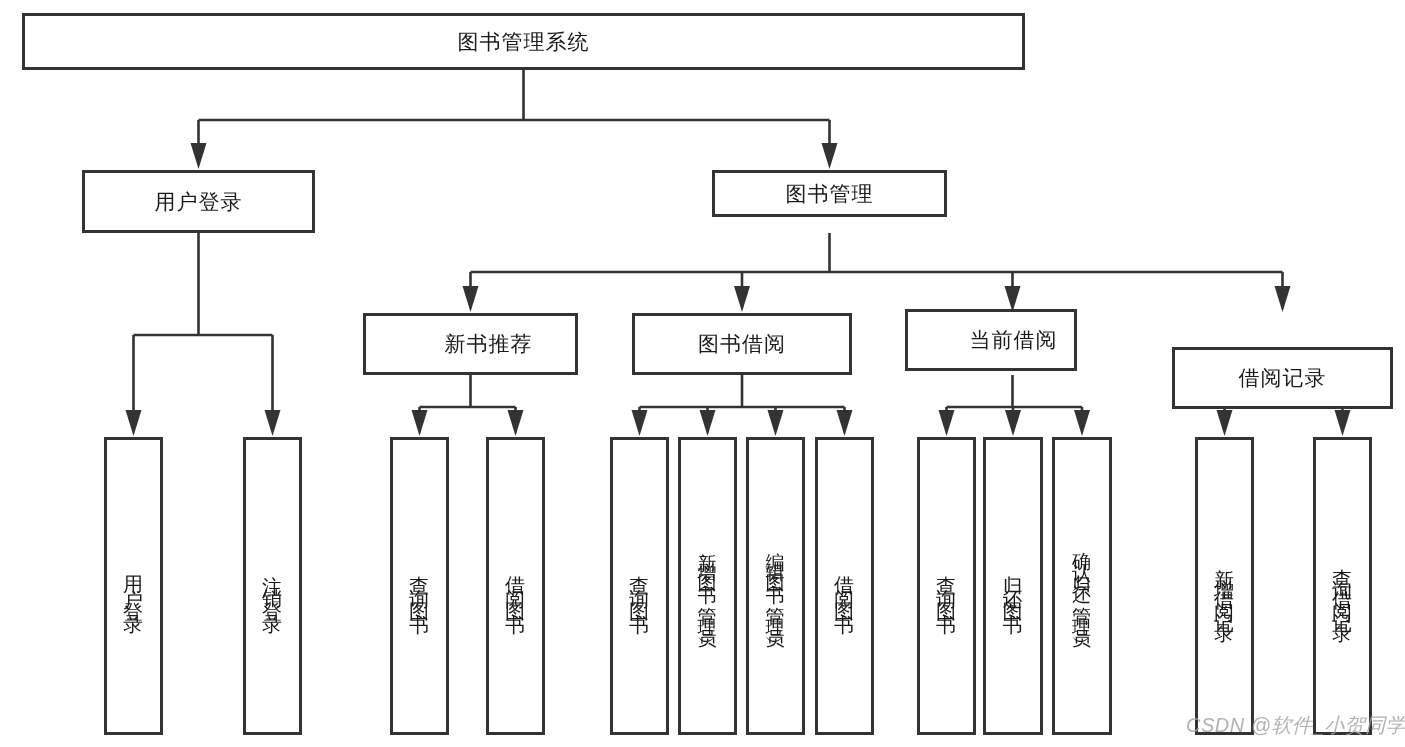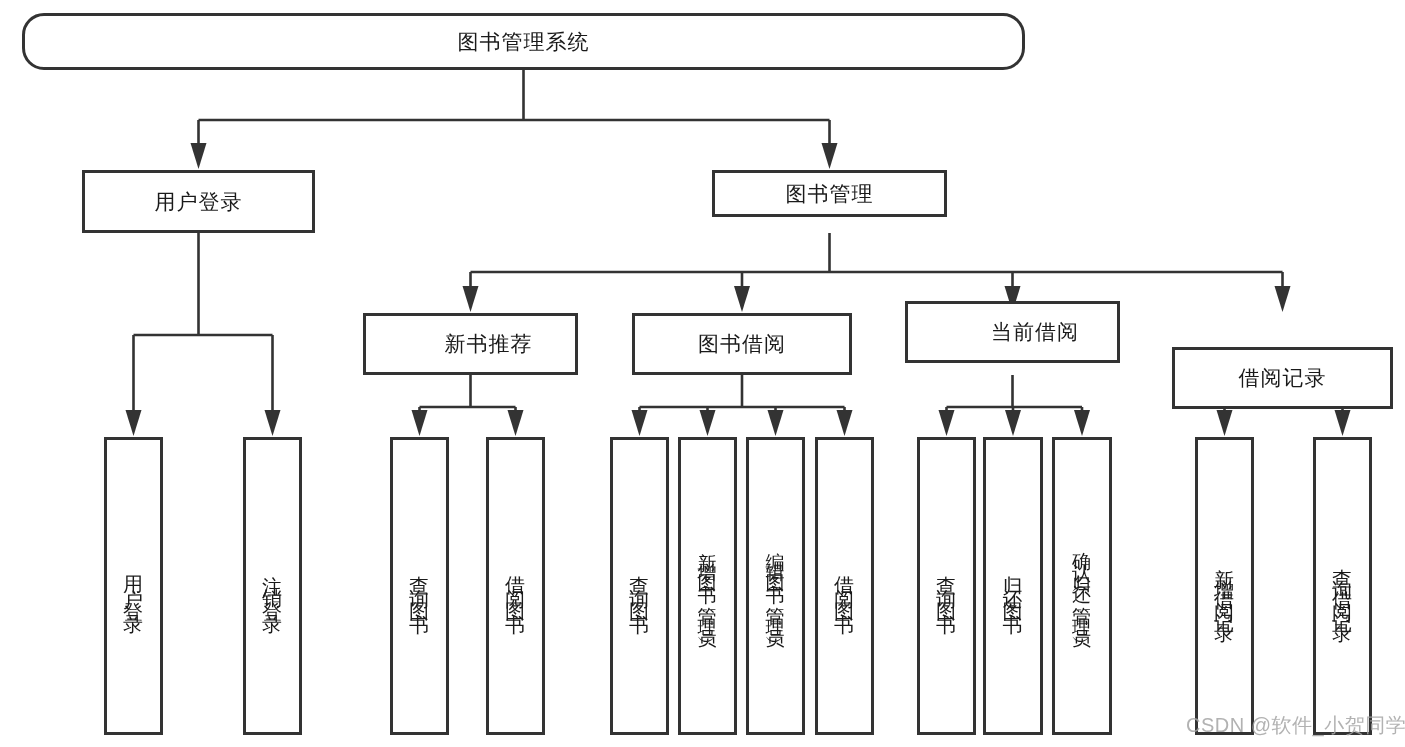"图书管理系统" div.box { border-radius: 22px -> none }
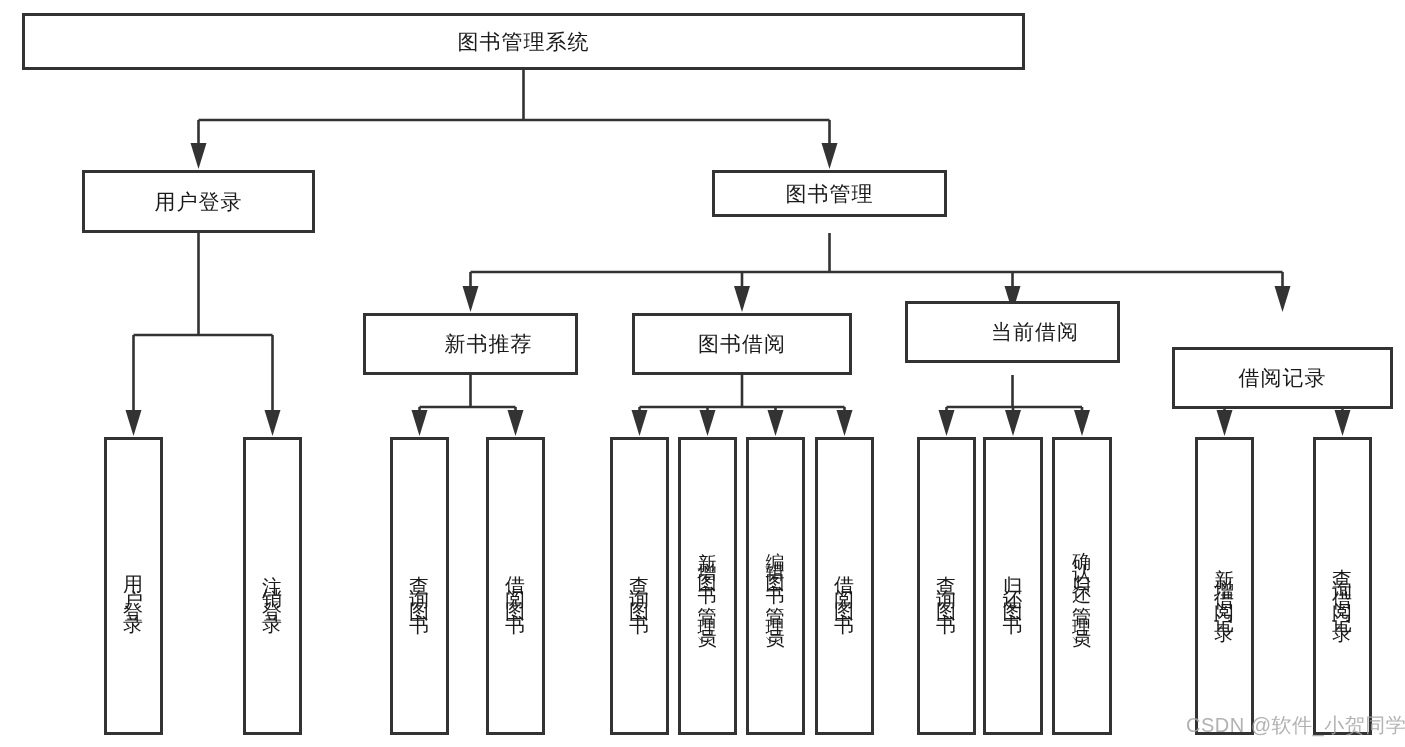"当前借阅" div.box { top: 301px -> 309px; width: 215px -> 172px }
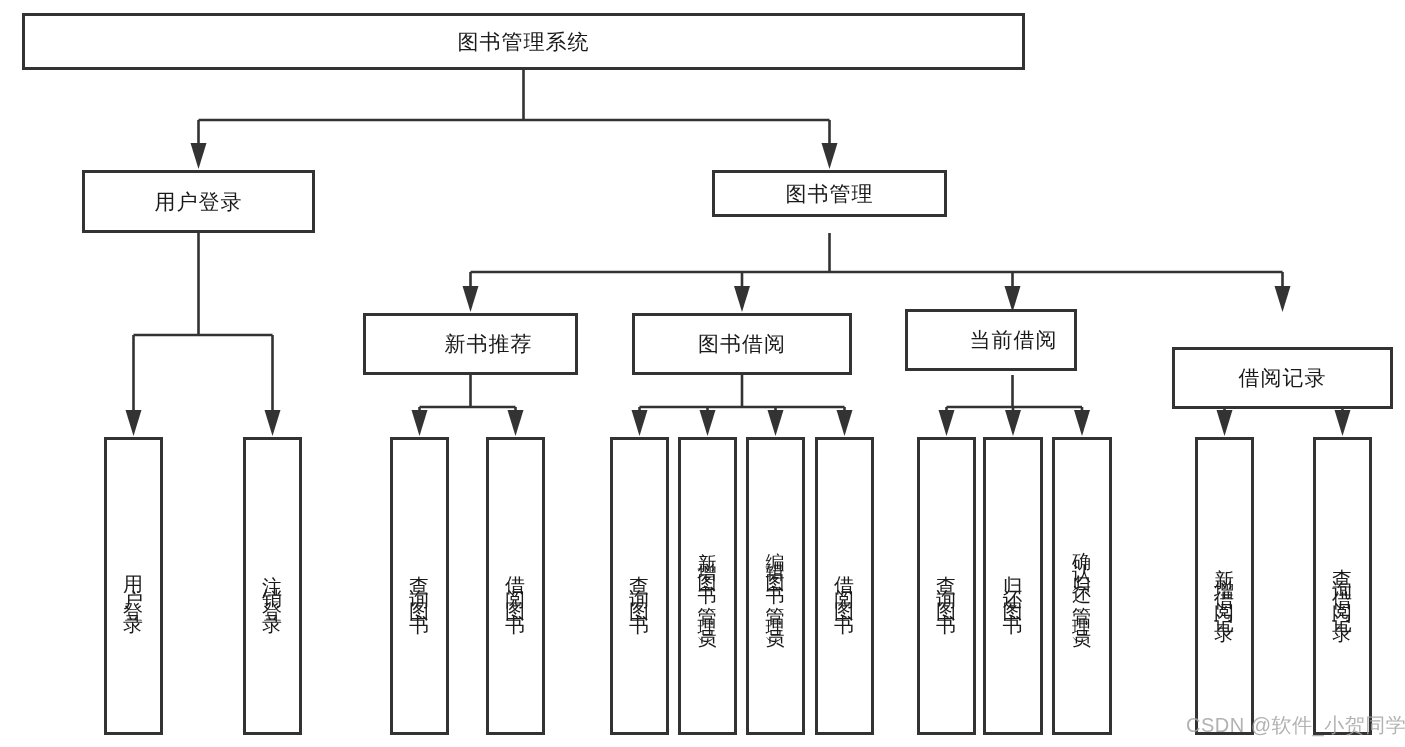"CSDN @软件_小贺同学" .watermark { font-style: none -> italic }
